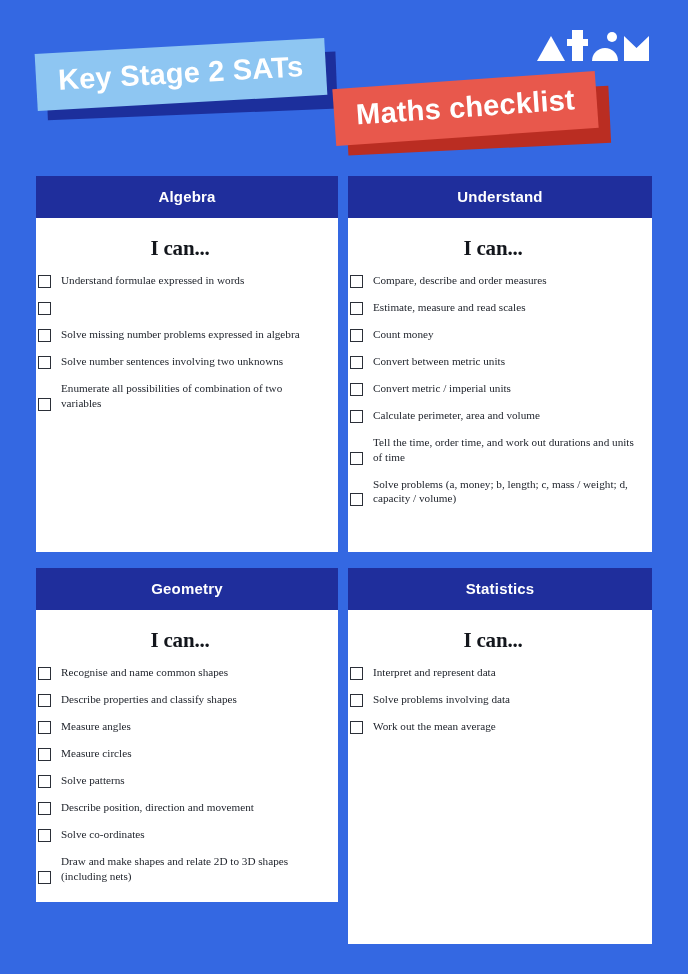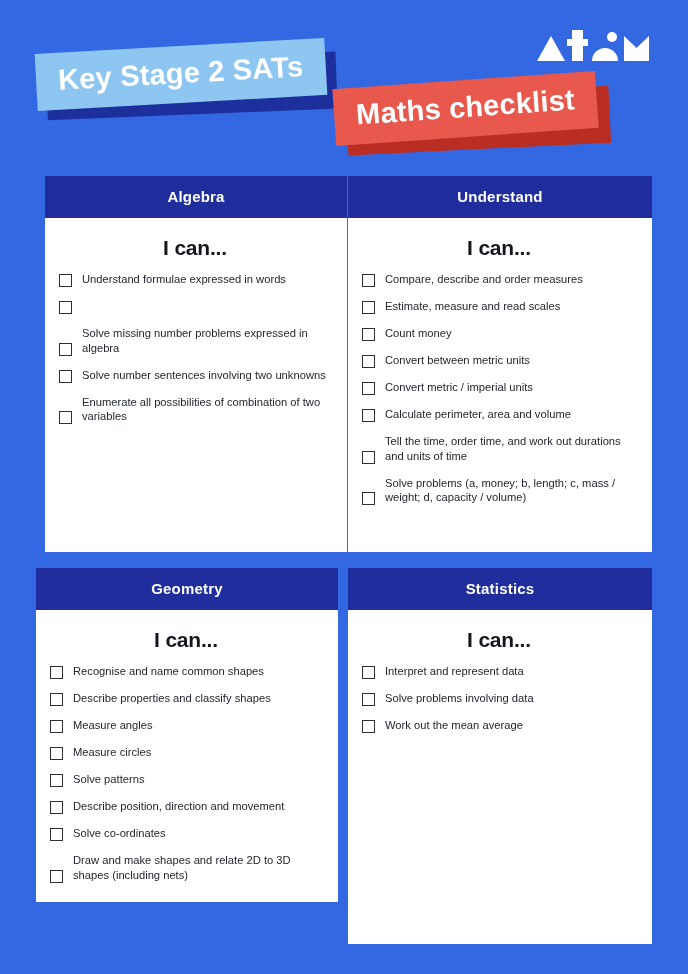"Algebra" #card-algebra { margin-left: 9px -> none }
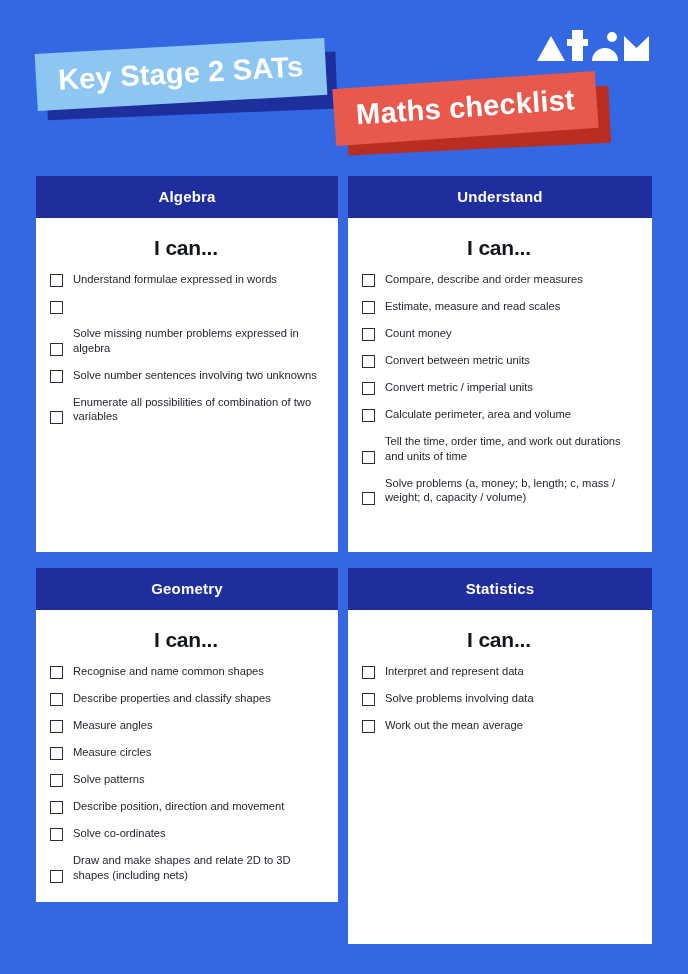"I can..." .card-body { font-family: none -> Liberation Serif, serif; padding: 14px 16px 14px 14px -> 14px 16px 14px 2px }
